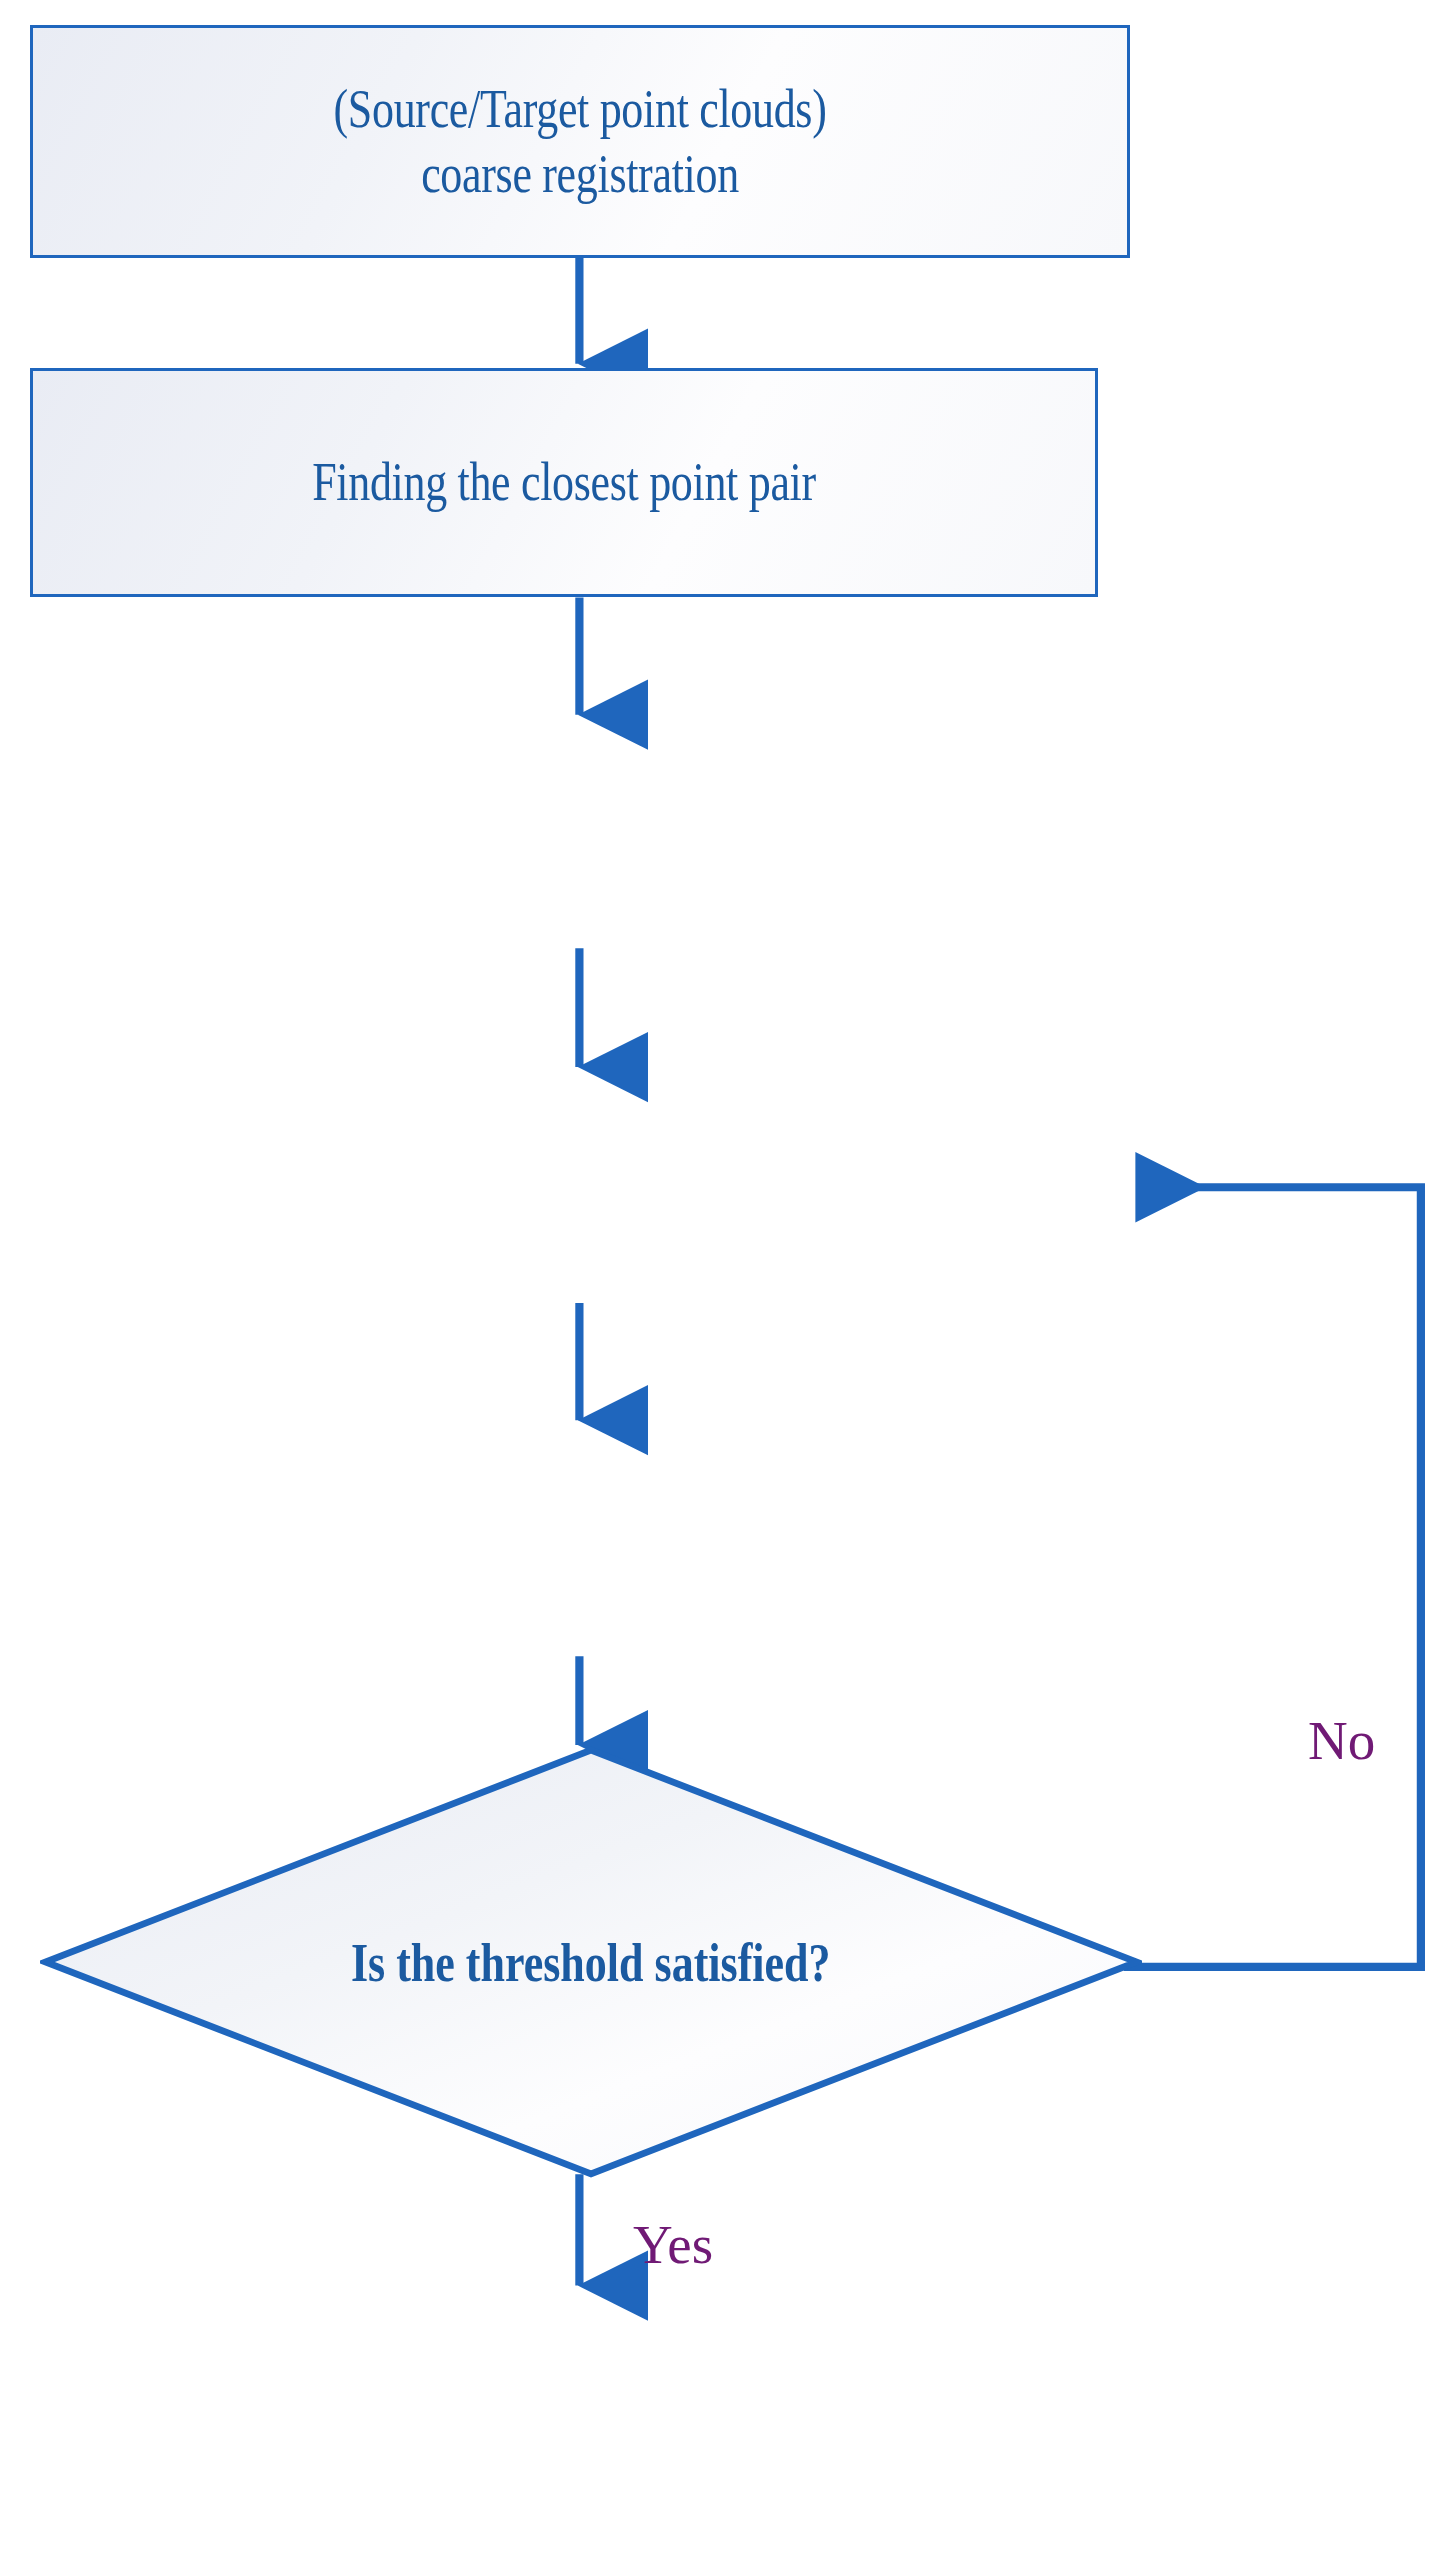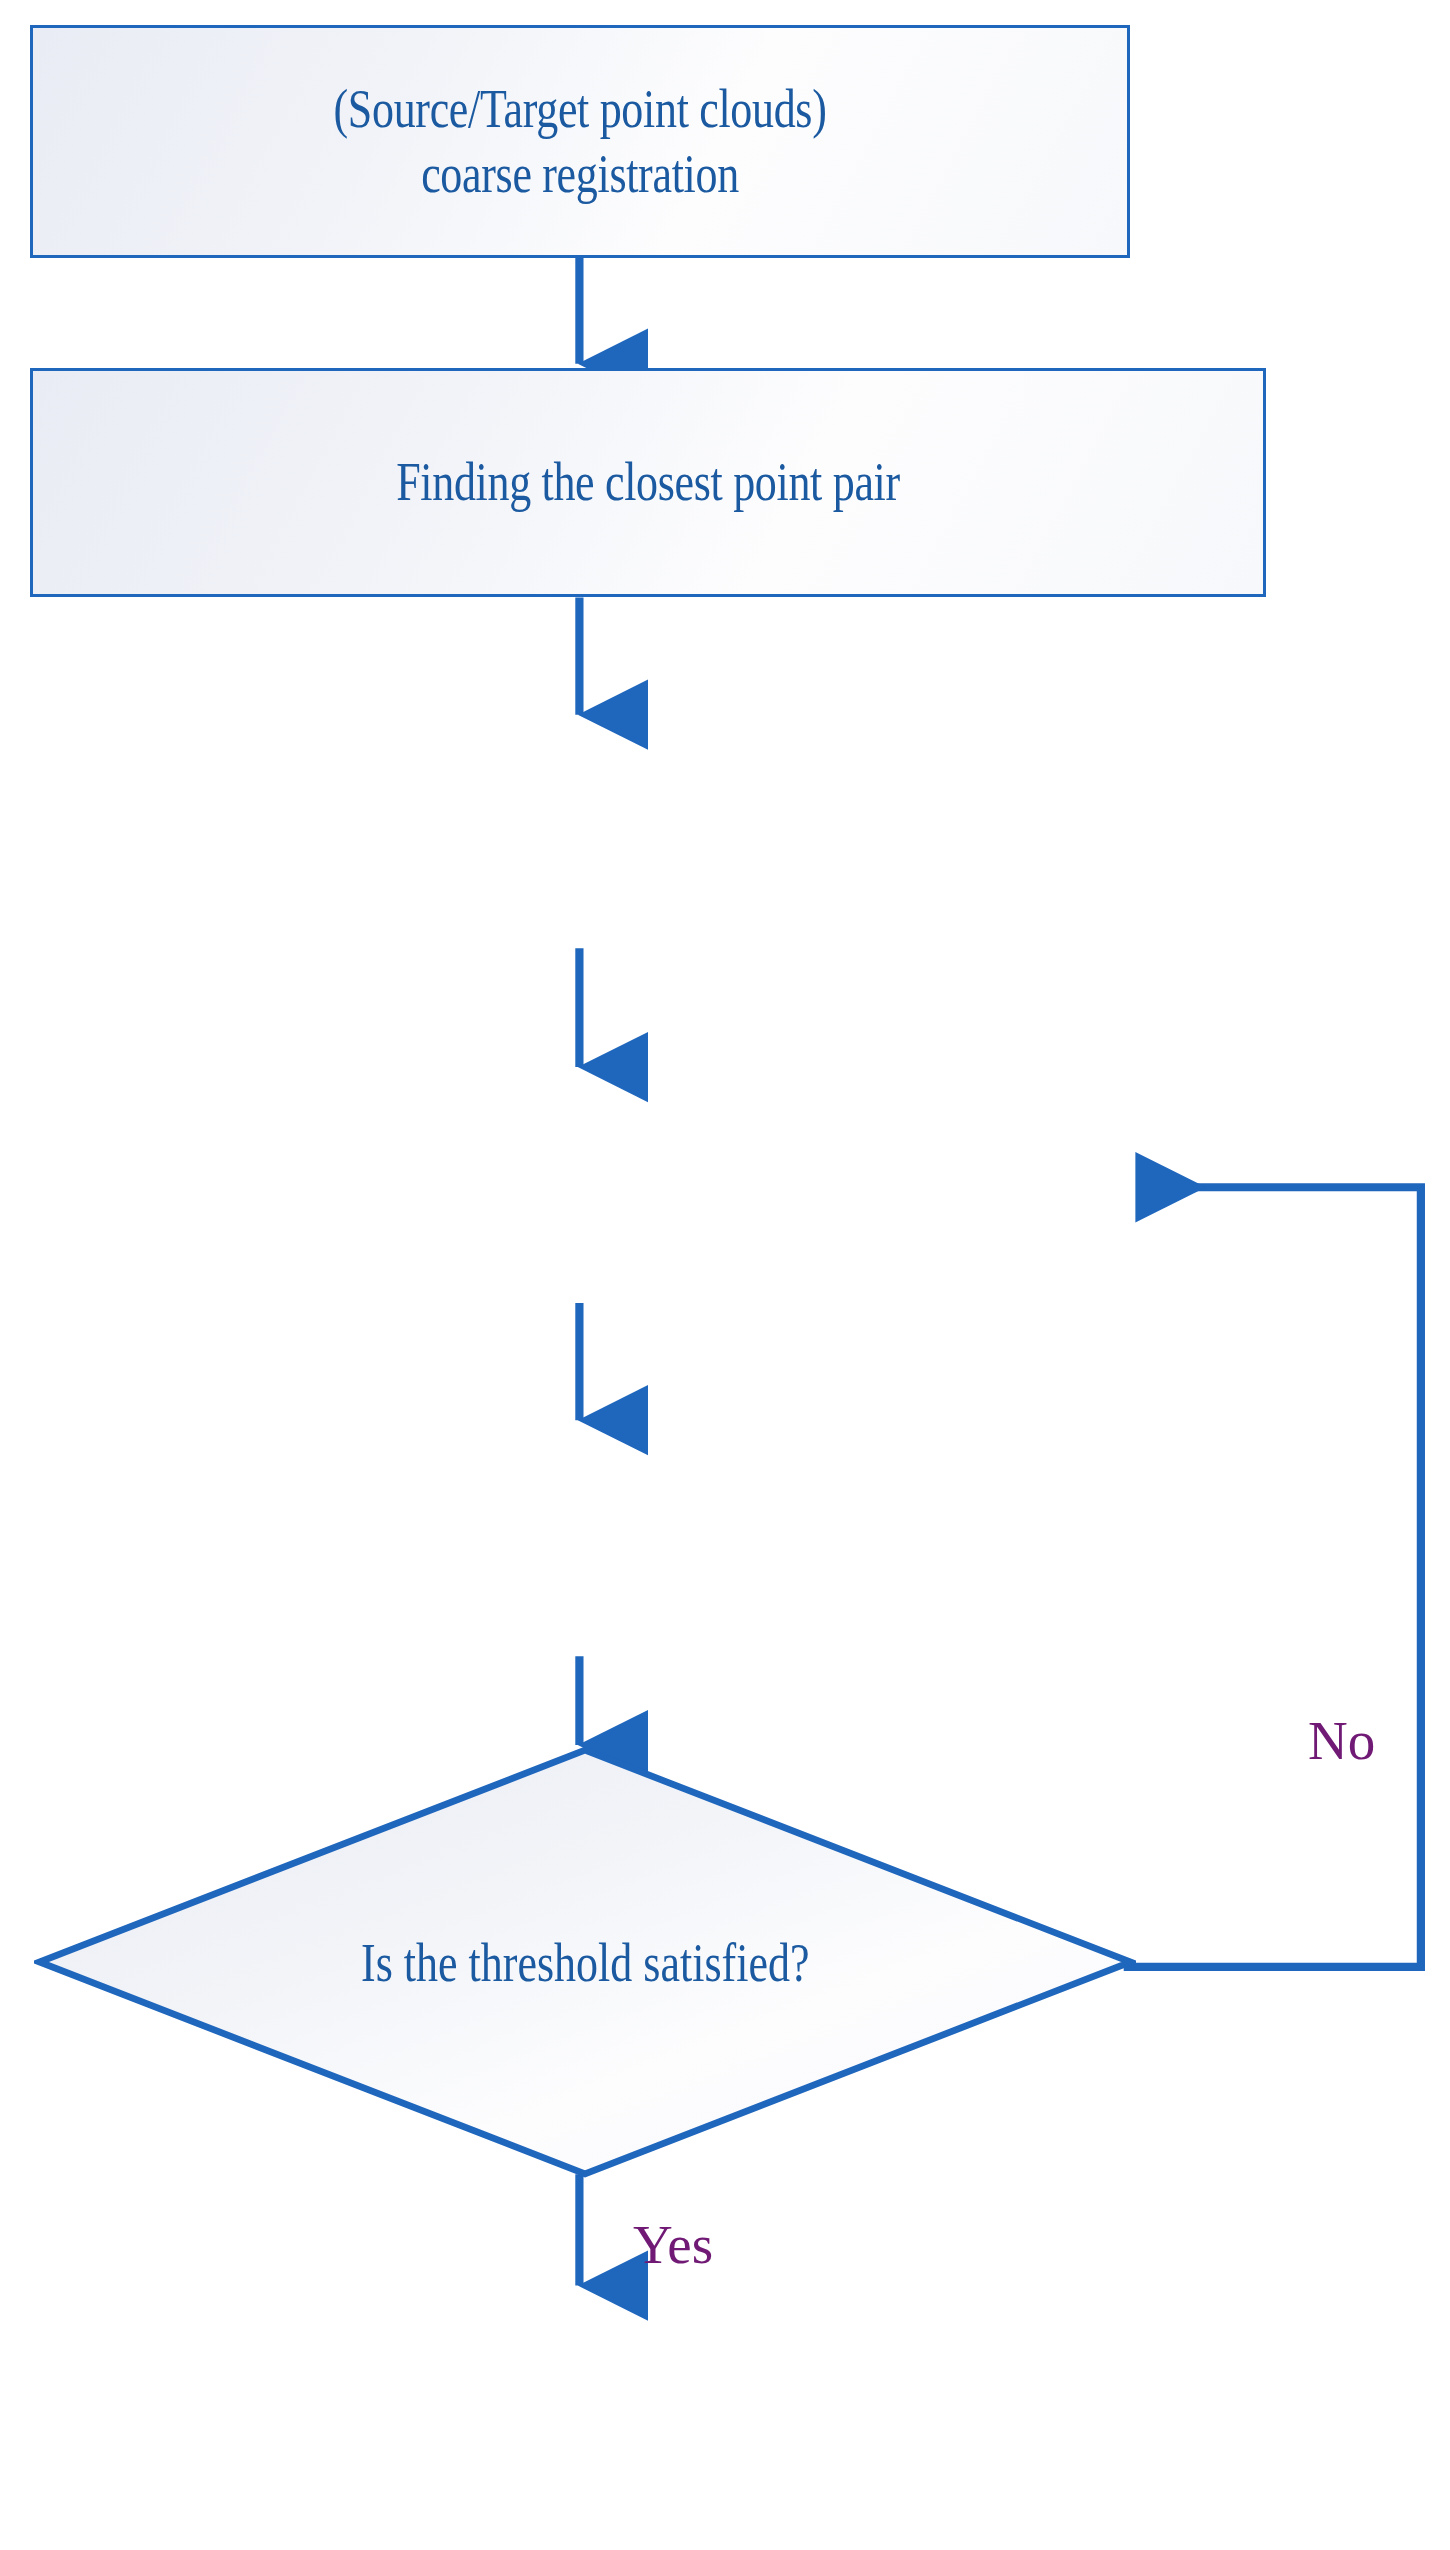"Finding the closest point pair" div.node { width: 1236px -> 1068px }
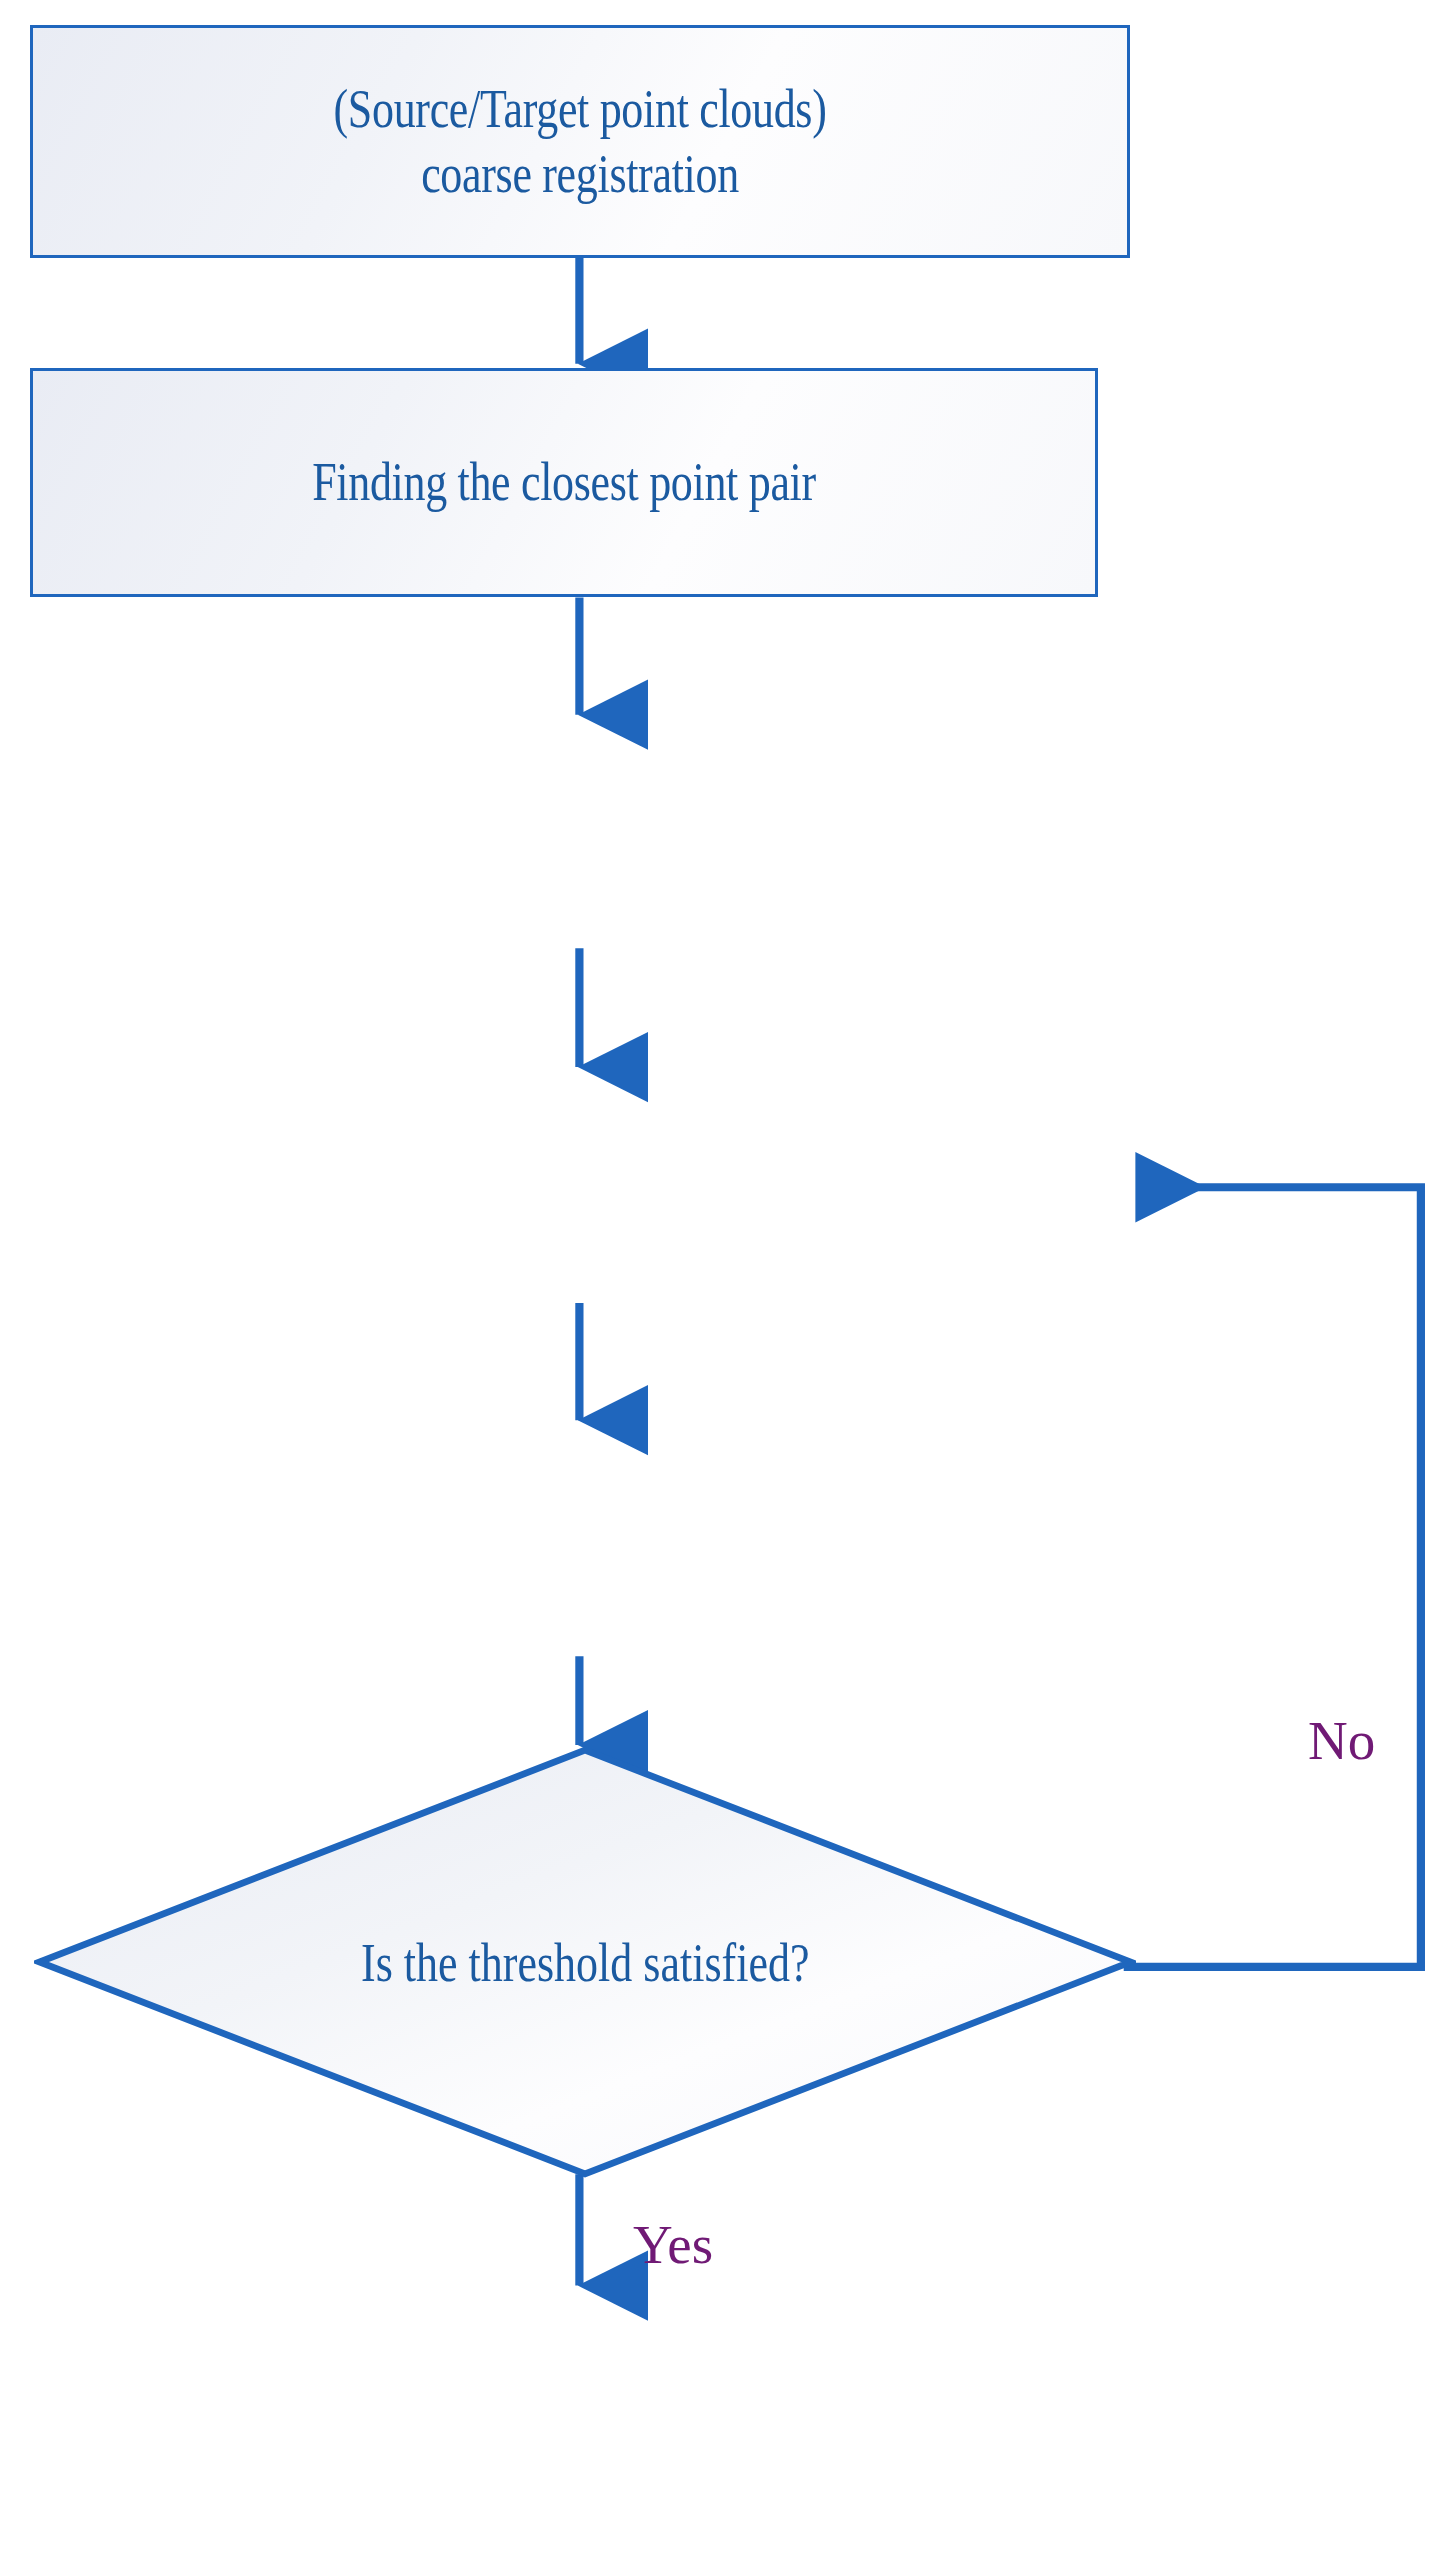"Is the threshold satisfied?" div.diamond-wrap { font-weight: none -> bold; left: 34px -> 40px }
